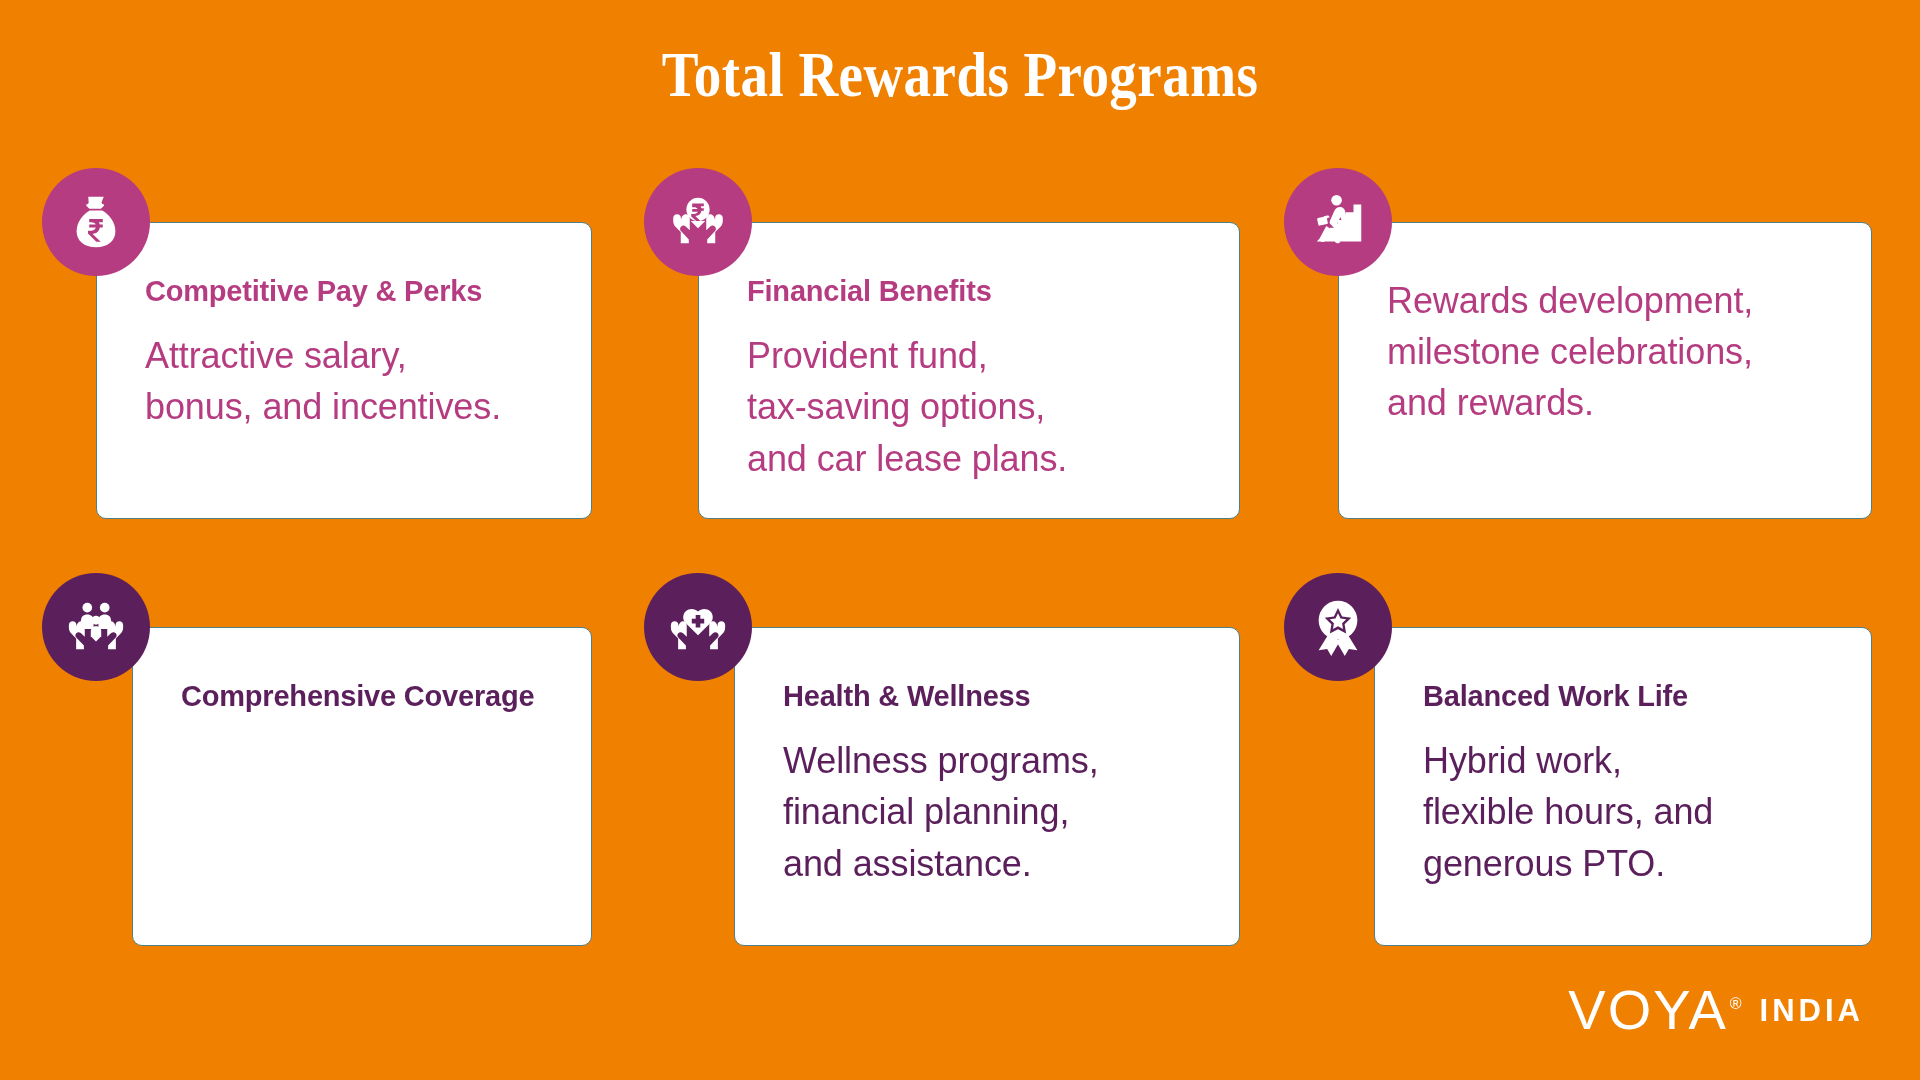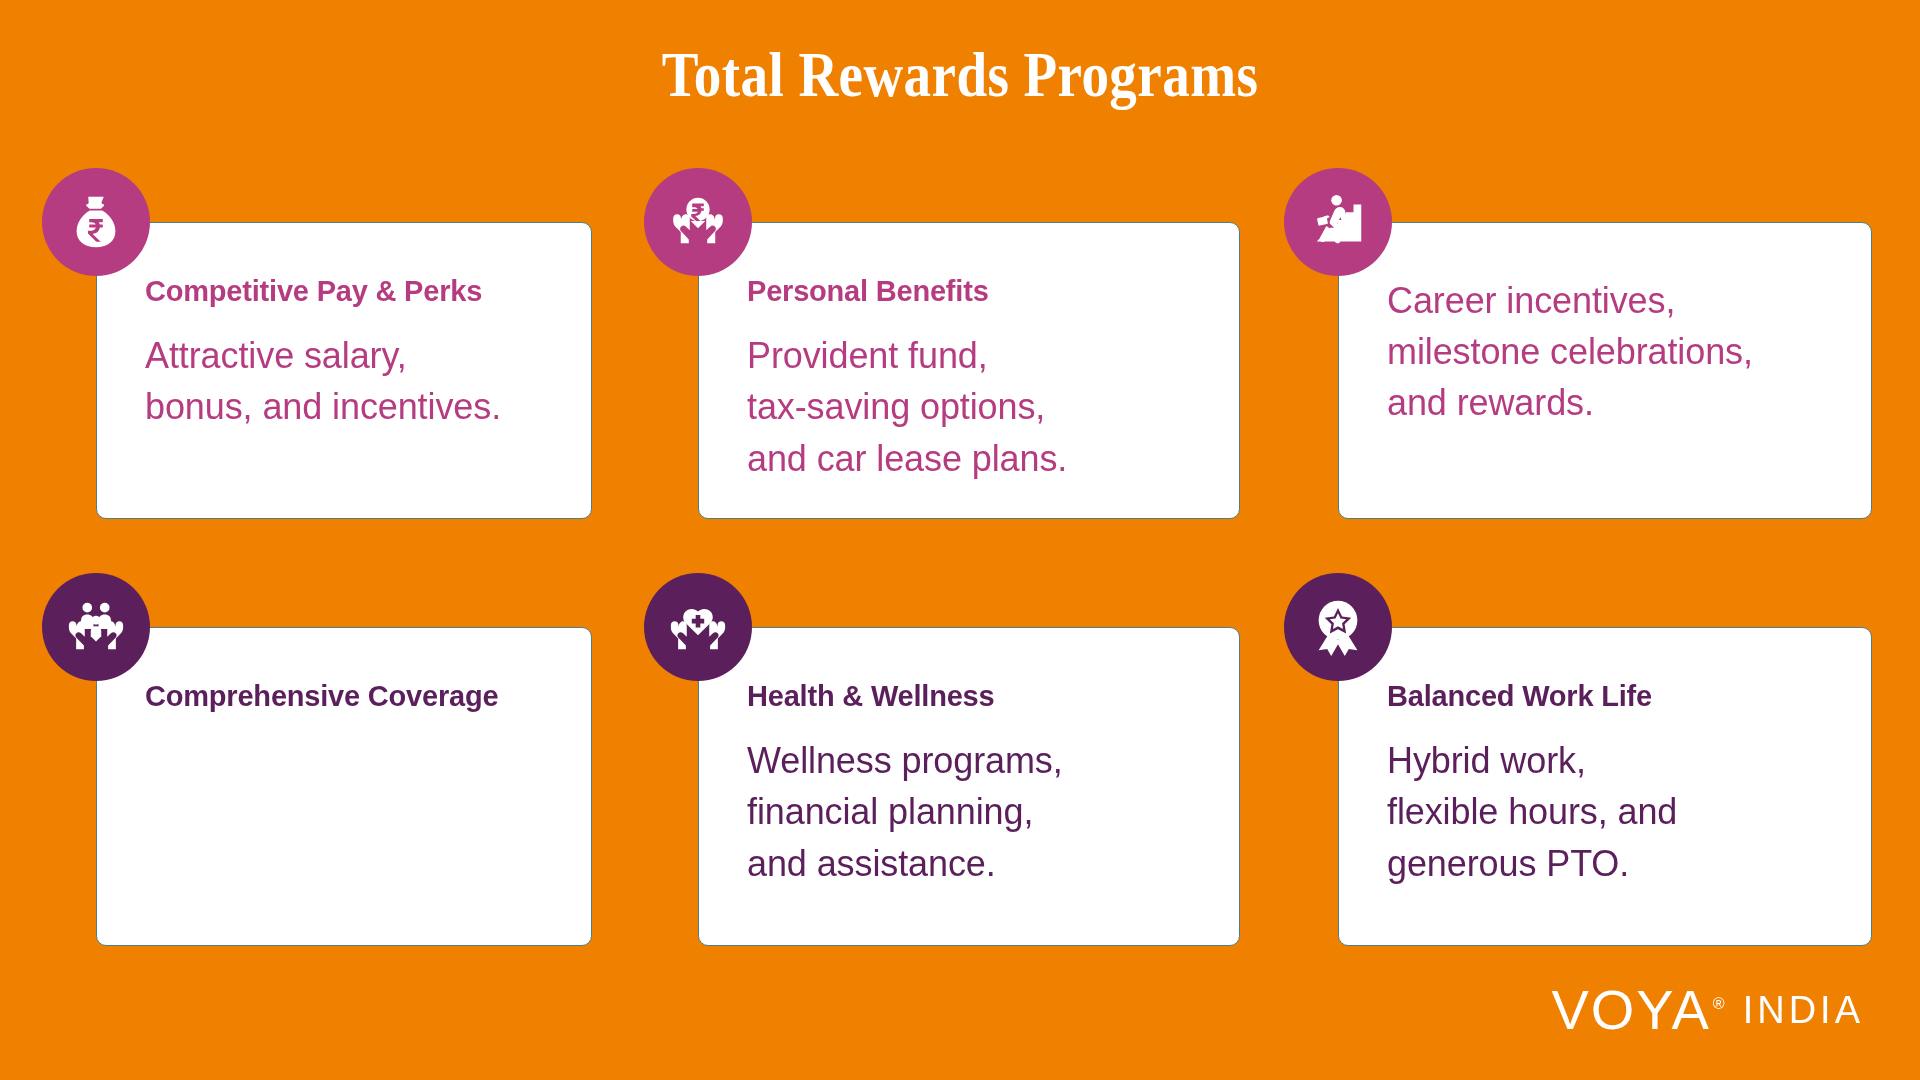"Personal Benefits" h3 { text: Personal -> Financial }
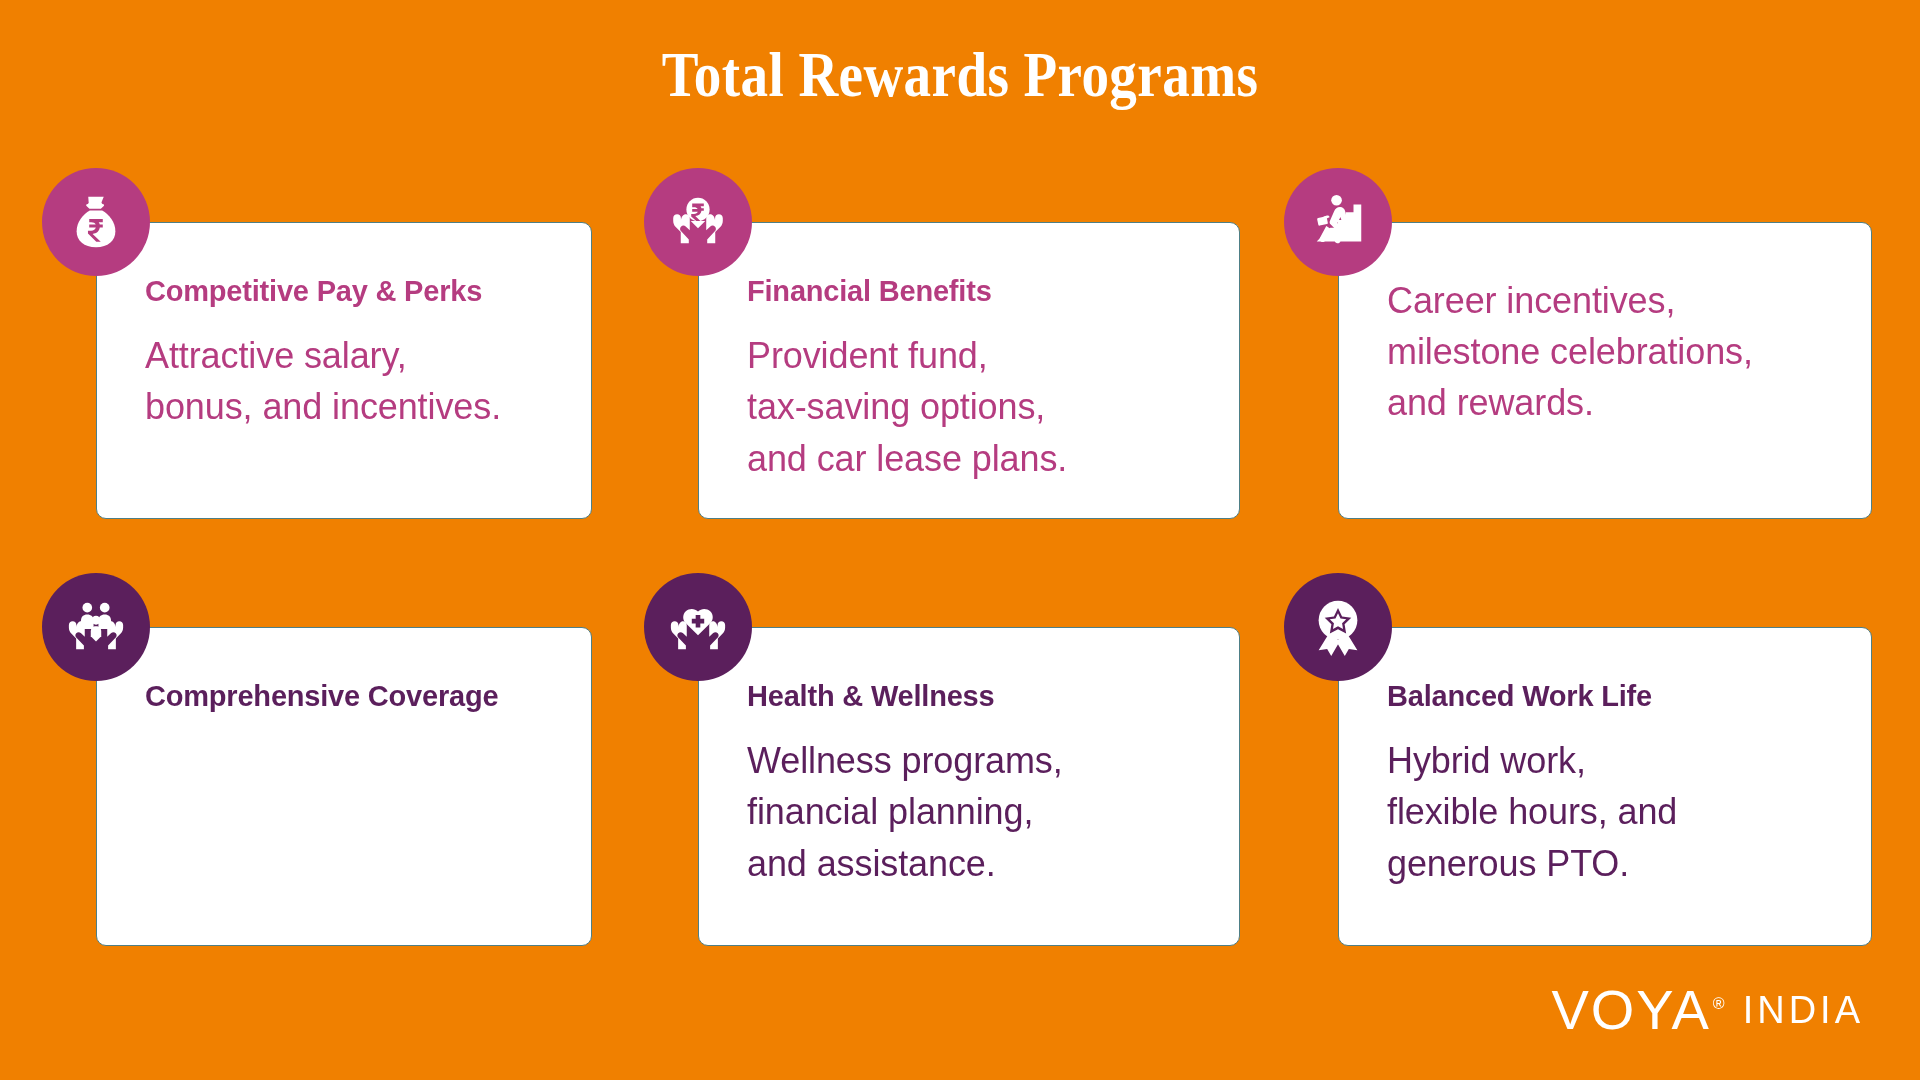"Career incentives," p { text: Career incentives -> Rewards development }
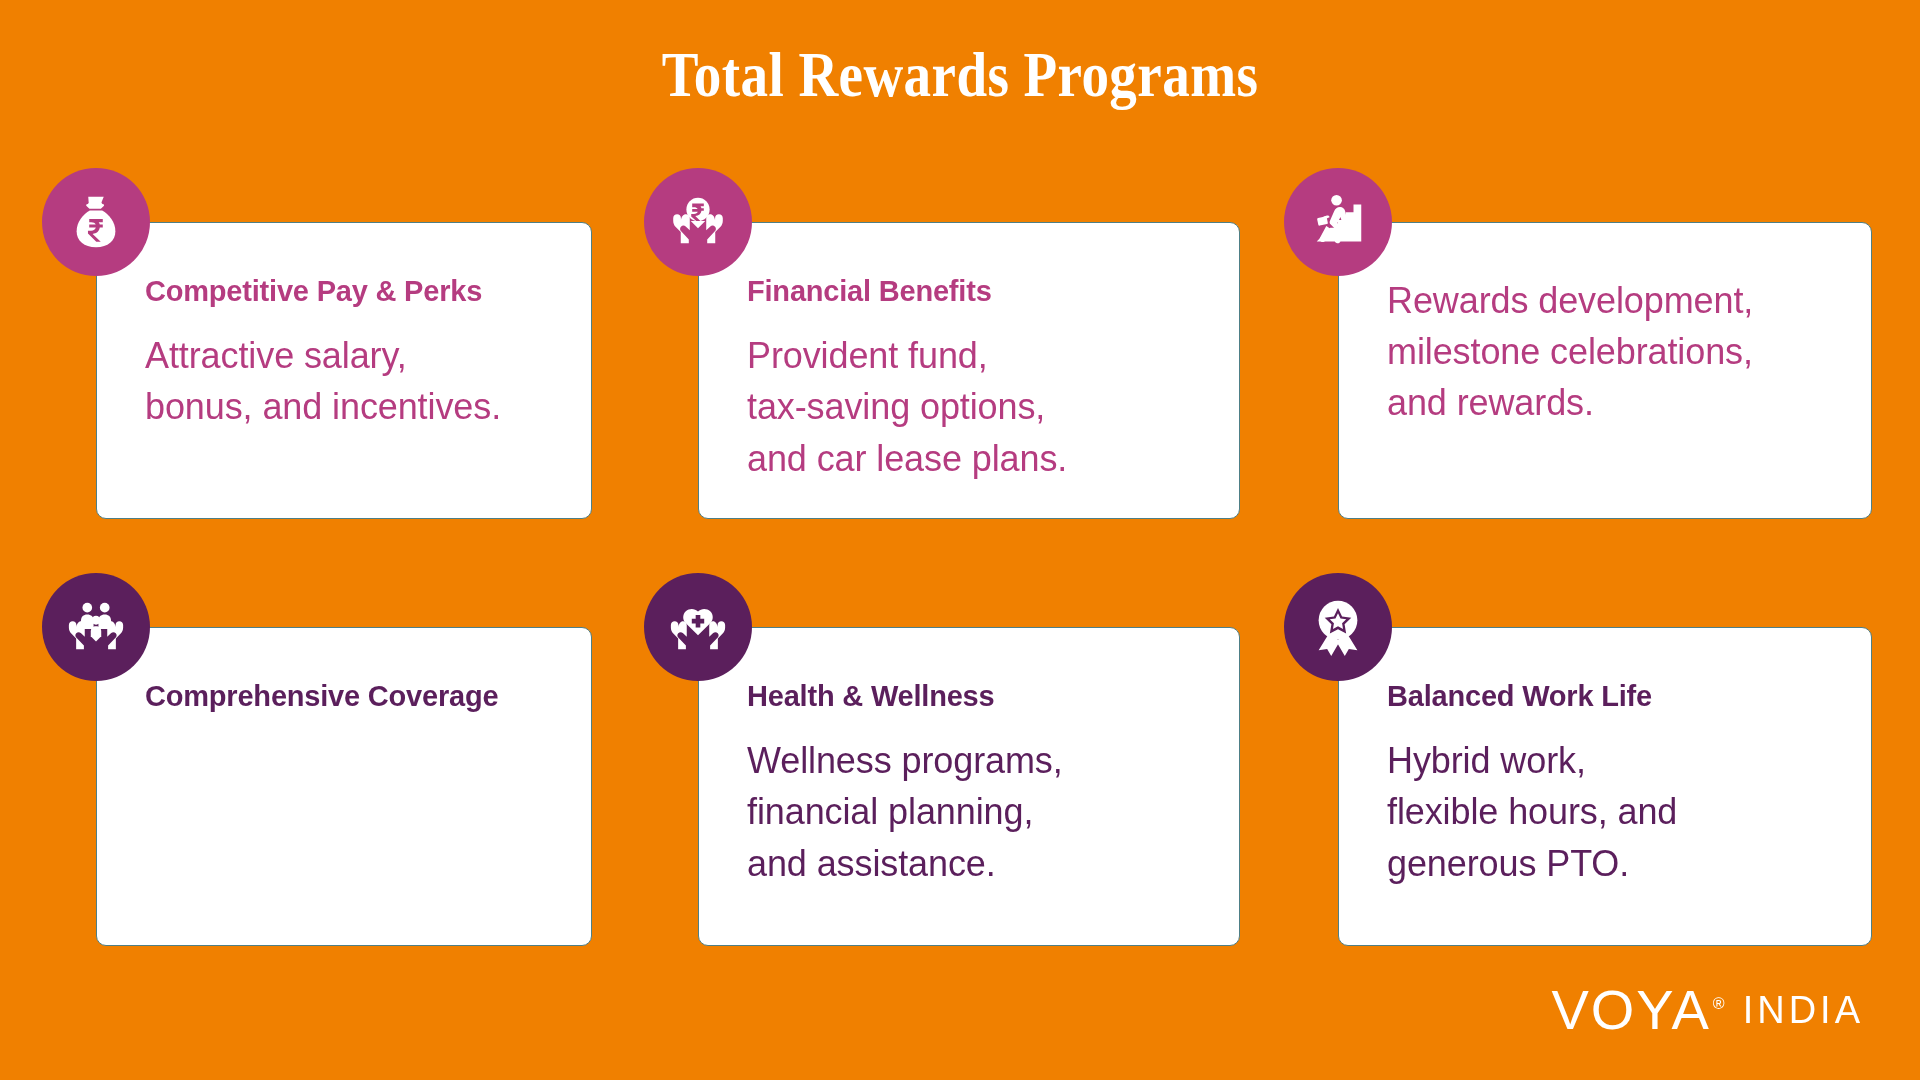"Comprehensive Coverage" .row2 .card { margin-left: none -> 36px }
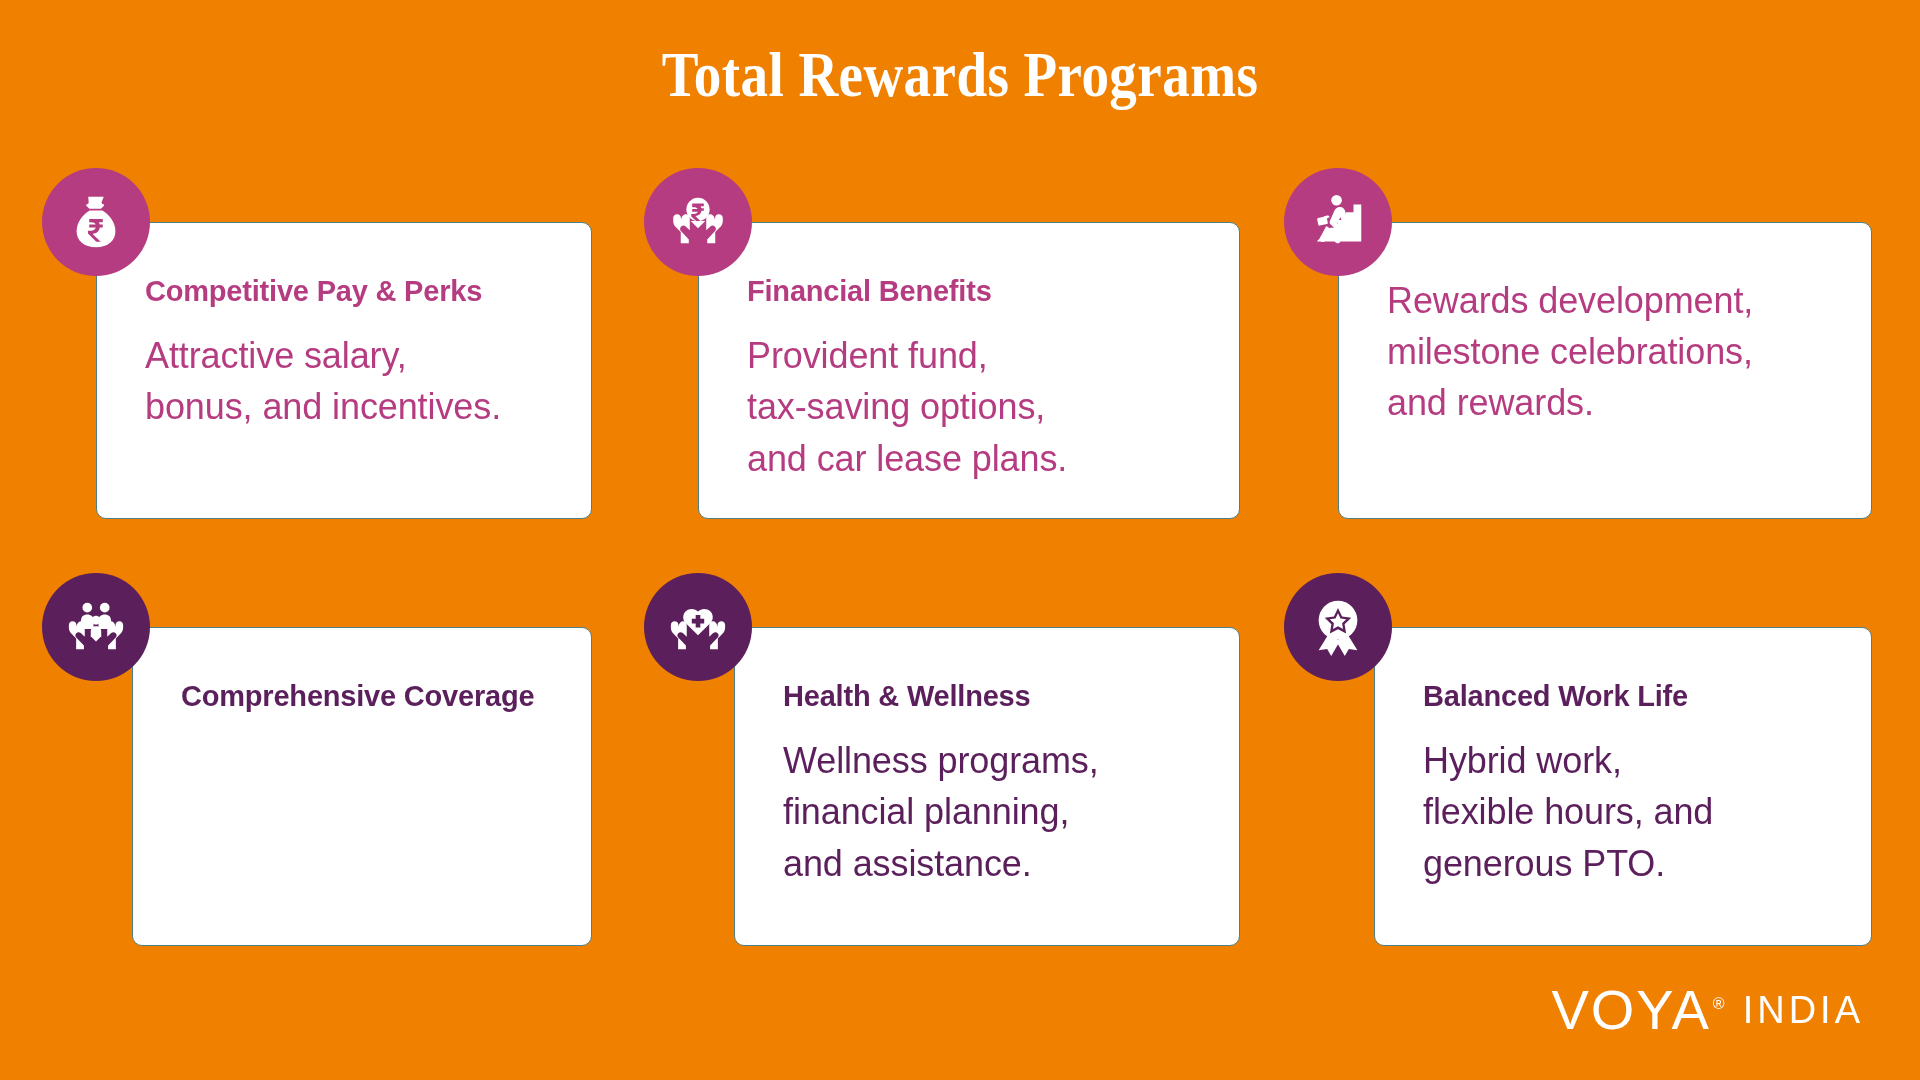"INDIA" .india-word { font-size: 38px -> 31px; font-weight: normal -> bold }
